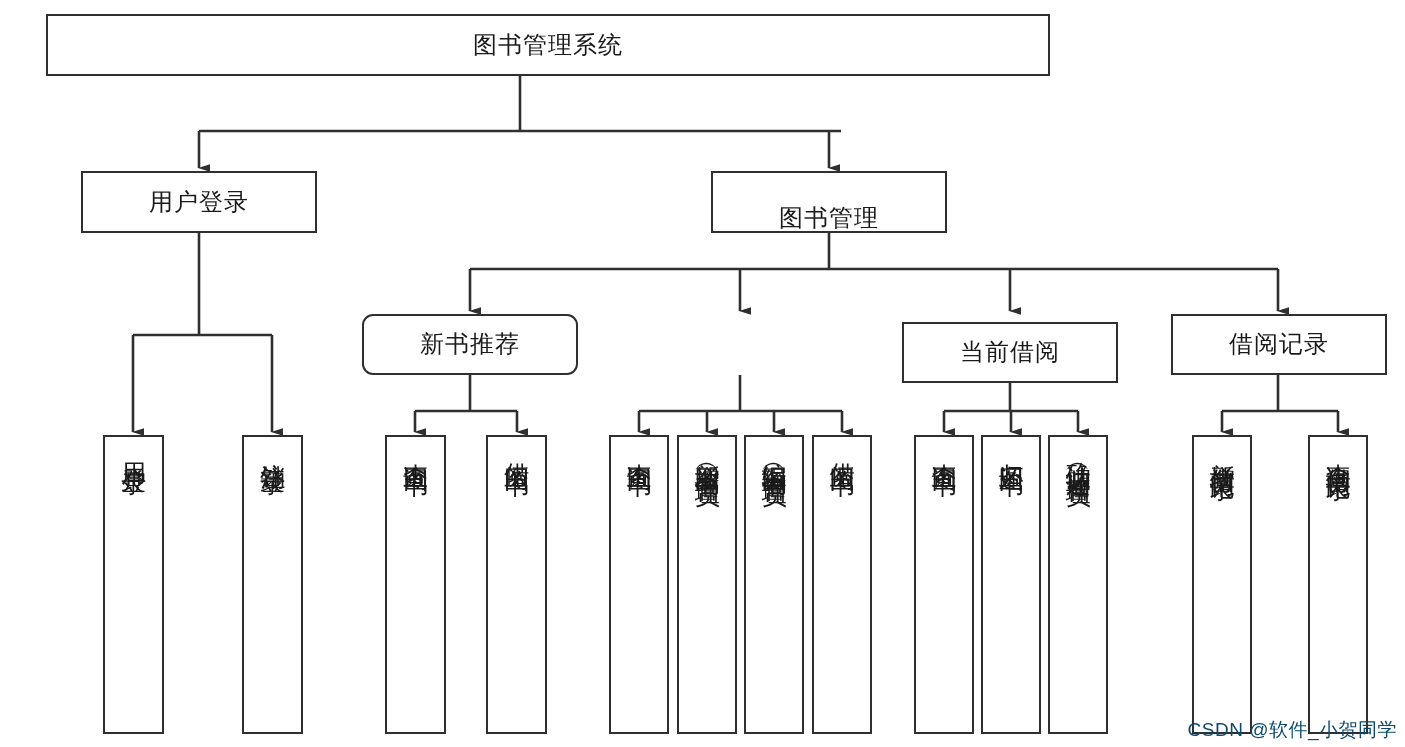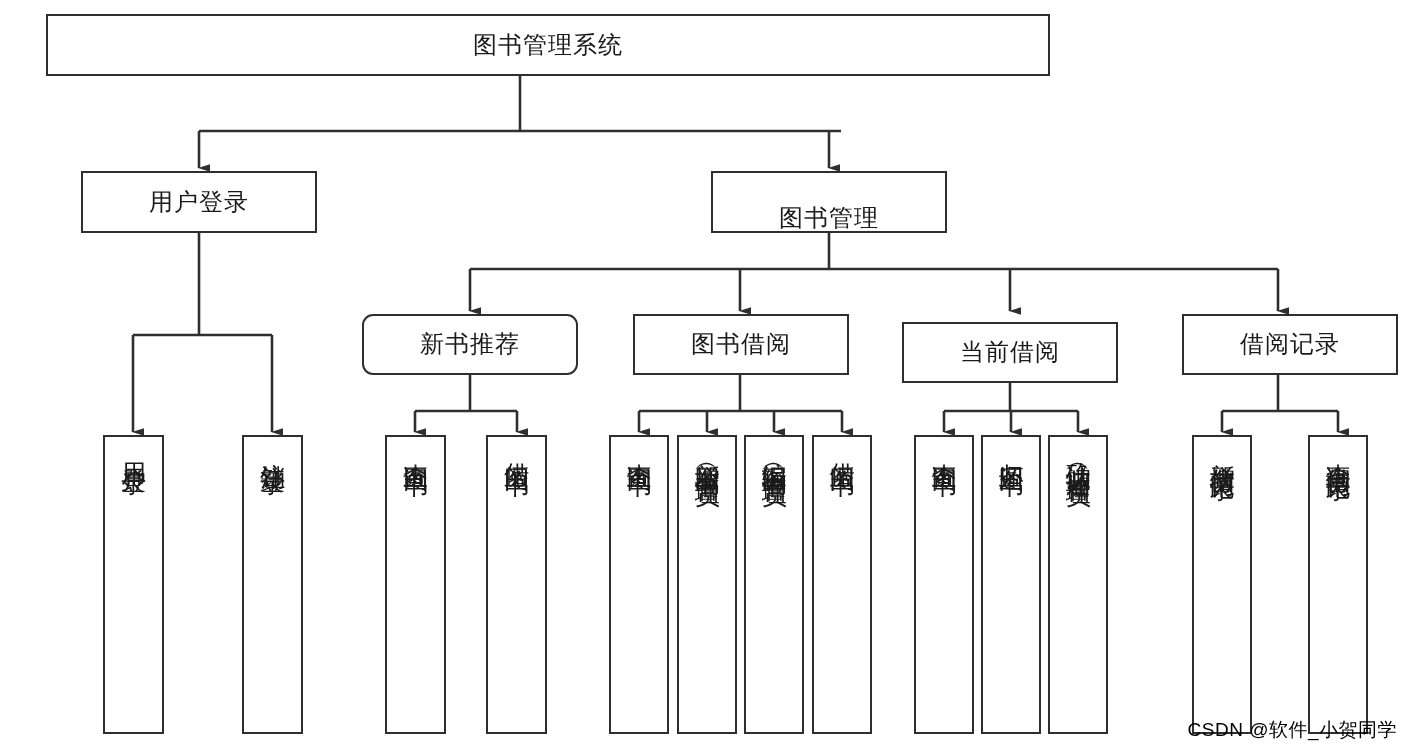"图书借阅" div.node { html: <div> <span>图书借阅</span> </div> -> none }
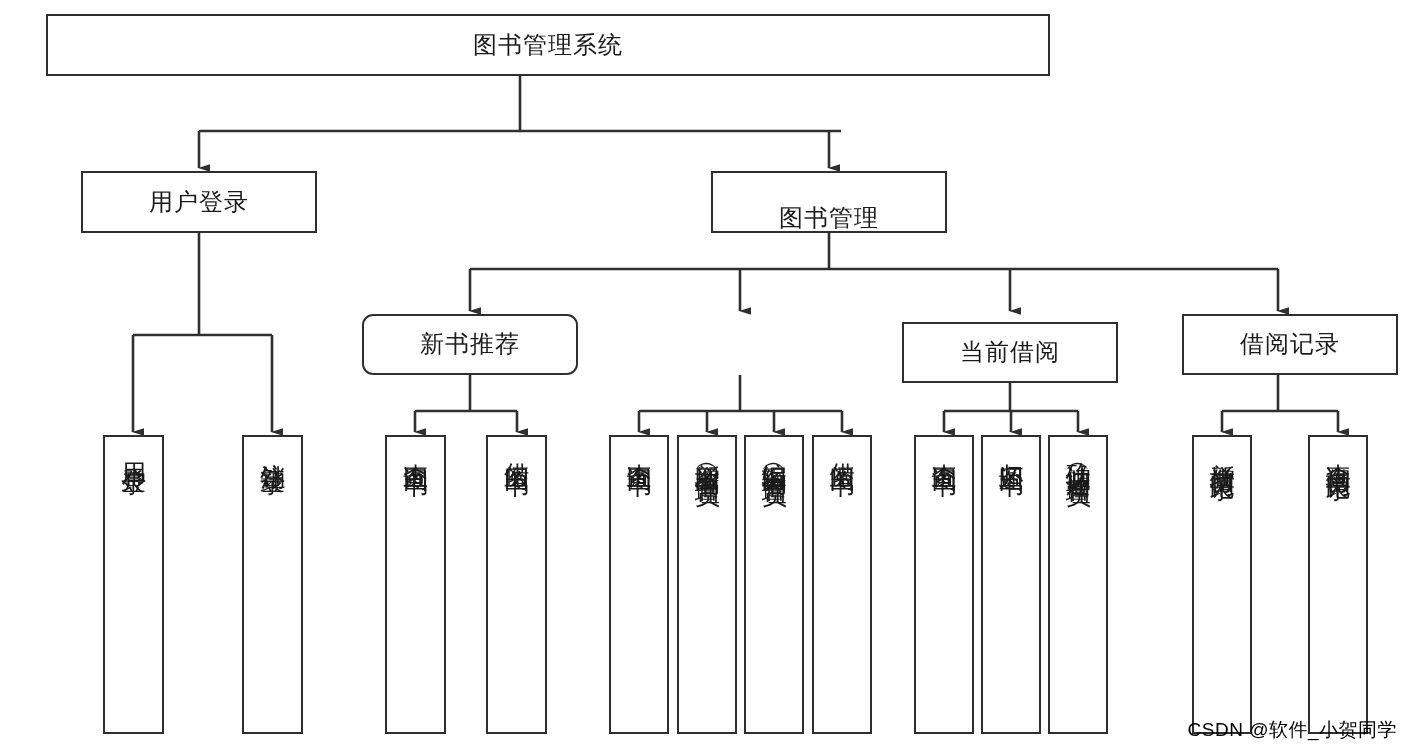"借阅记录" div.node { margin-left: 11px -> none }
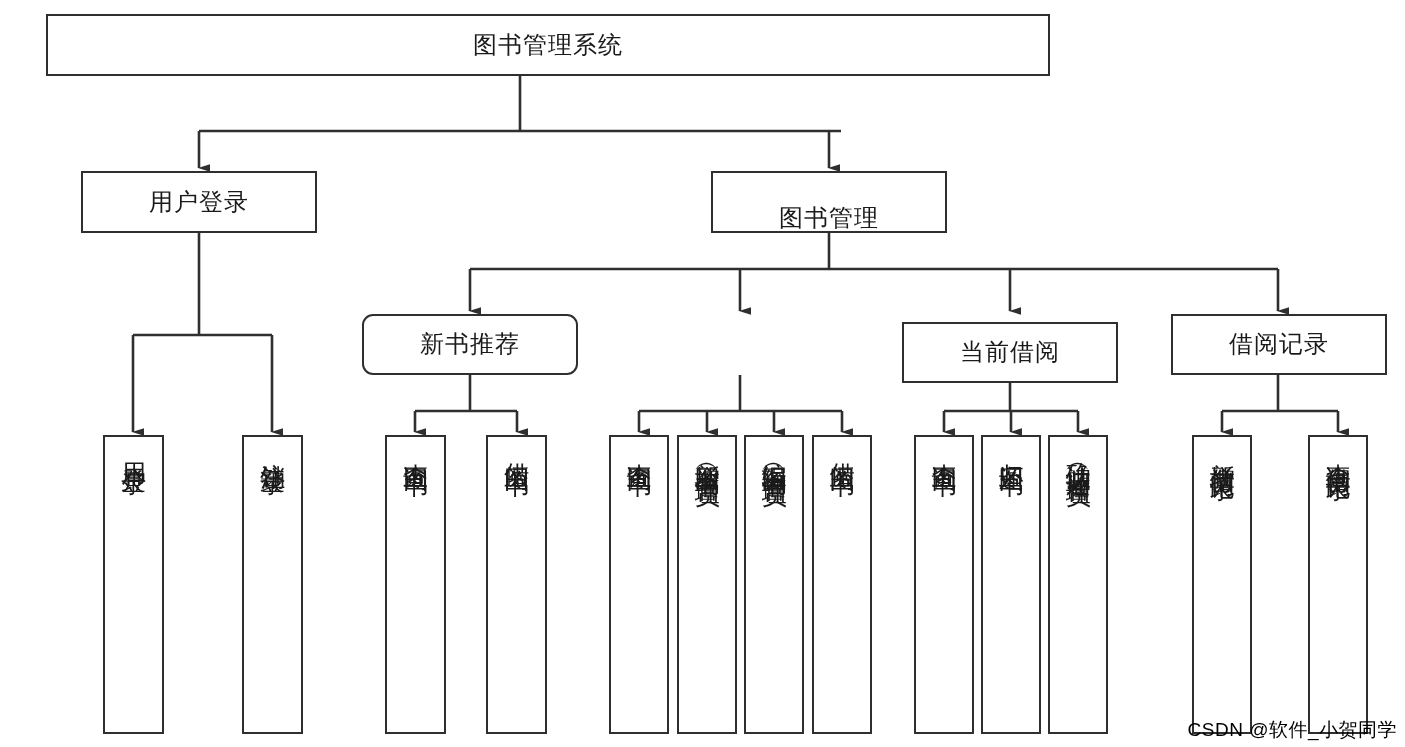"CSDN @软件_小贺同学" .watermark { color: #000000 -> #0c4a6e }
